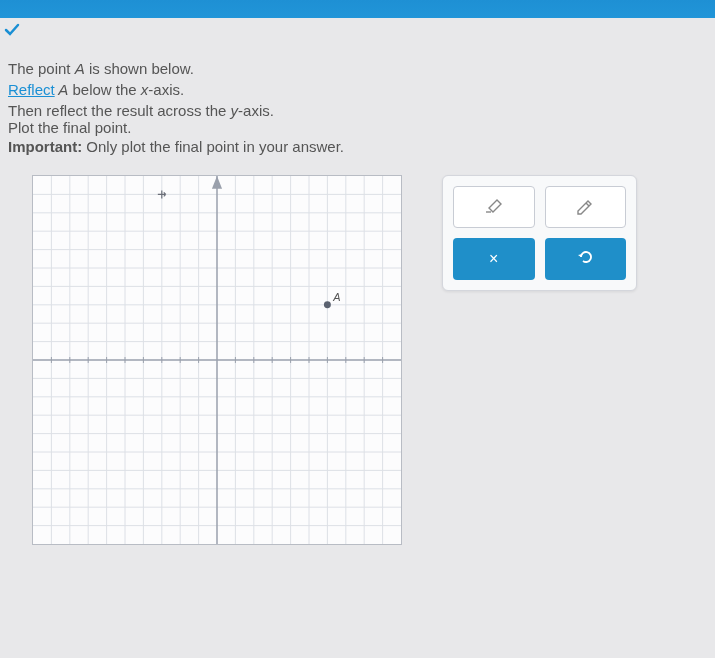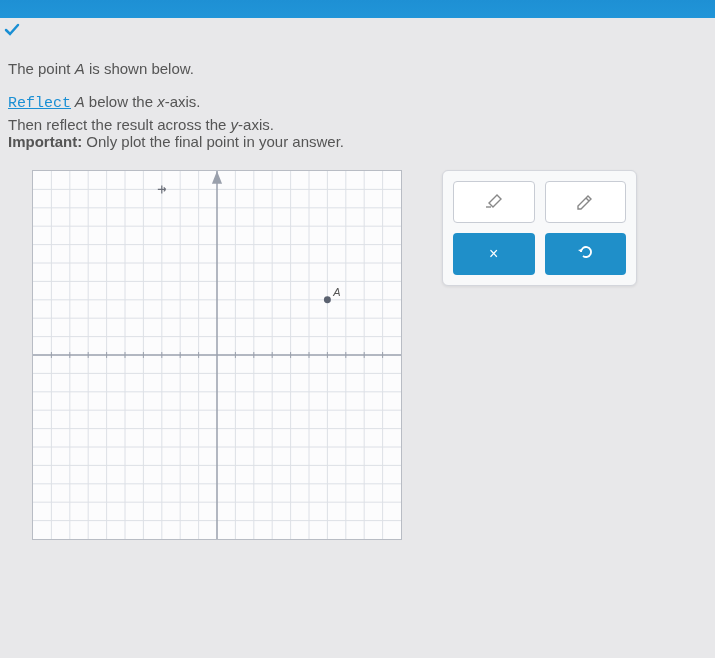"The point A is shown" .line1 { margin-bottom: 16px -> 4px }
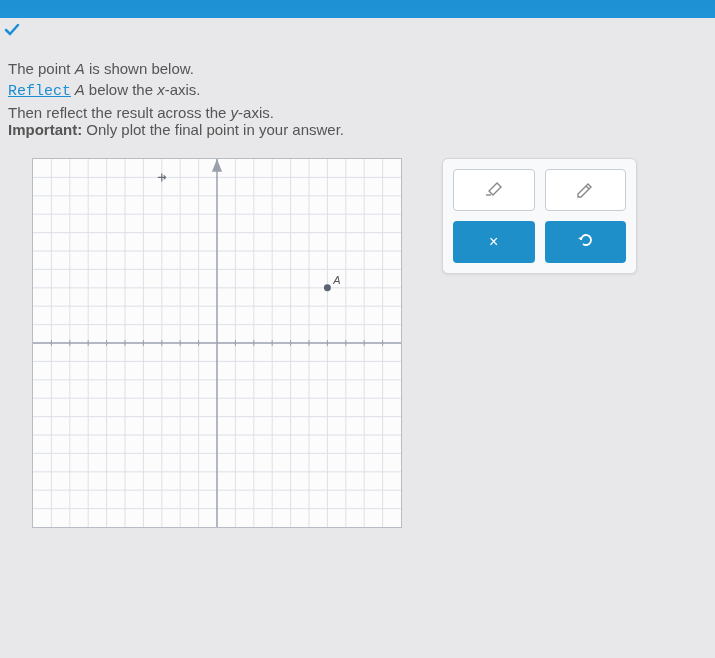"Reflect" .reflect-link { font-family: Liberation Mono, monospace -> none }
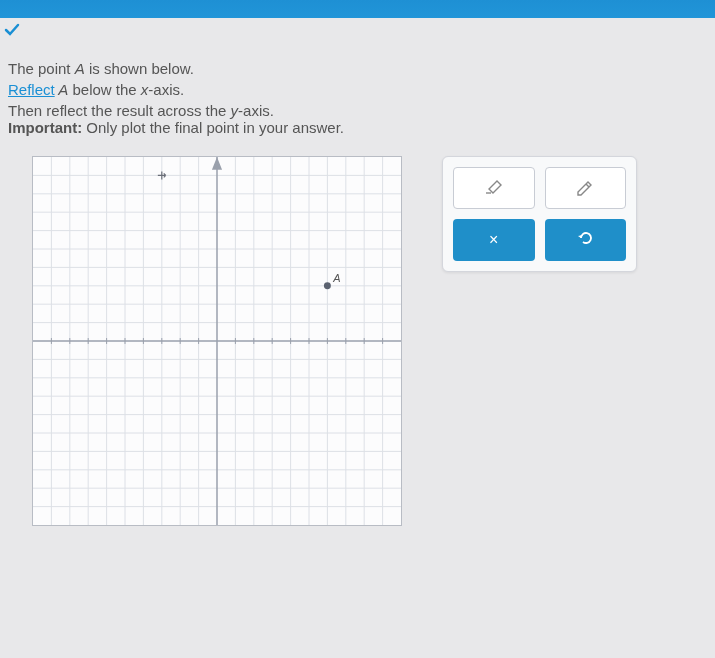"Plot the final point." p.line4 { html: none -> <p>Plot the final point.</p> }
